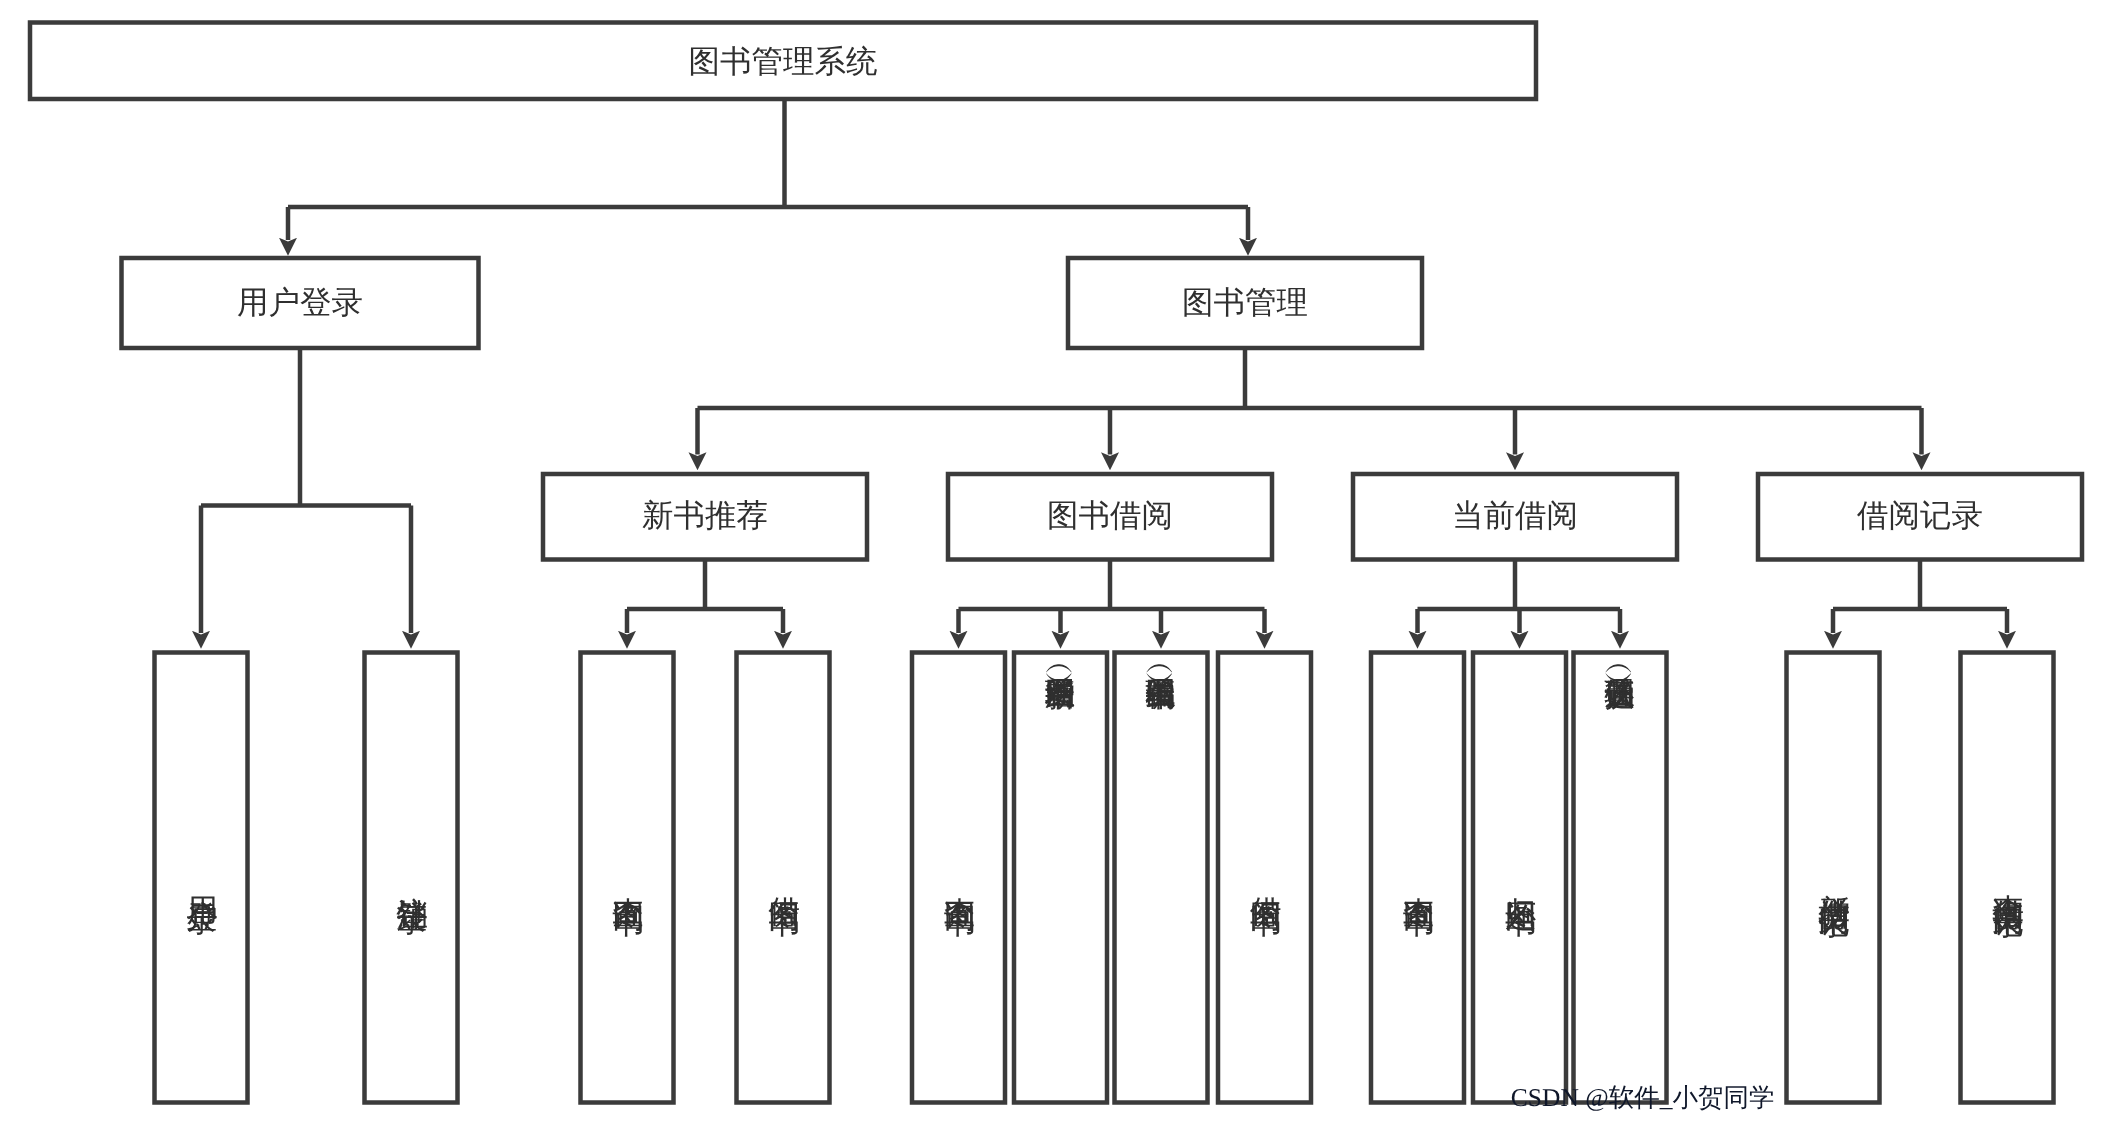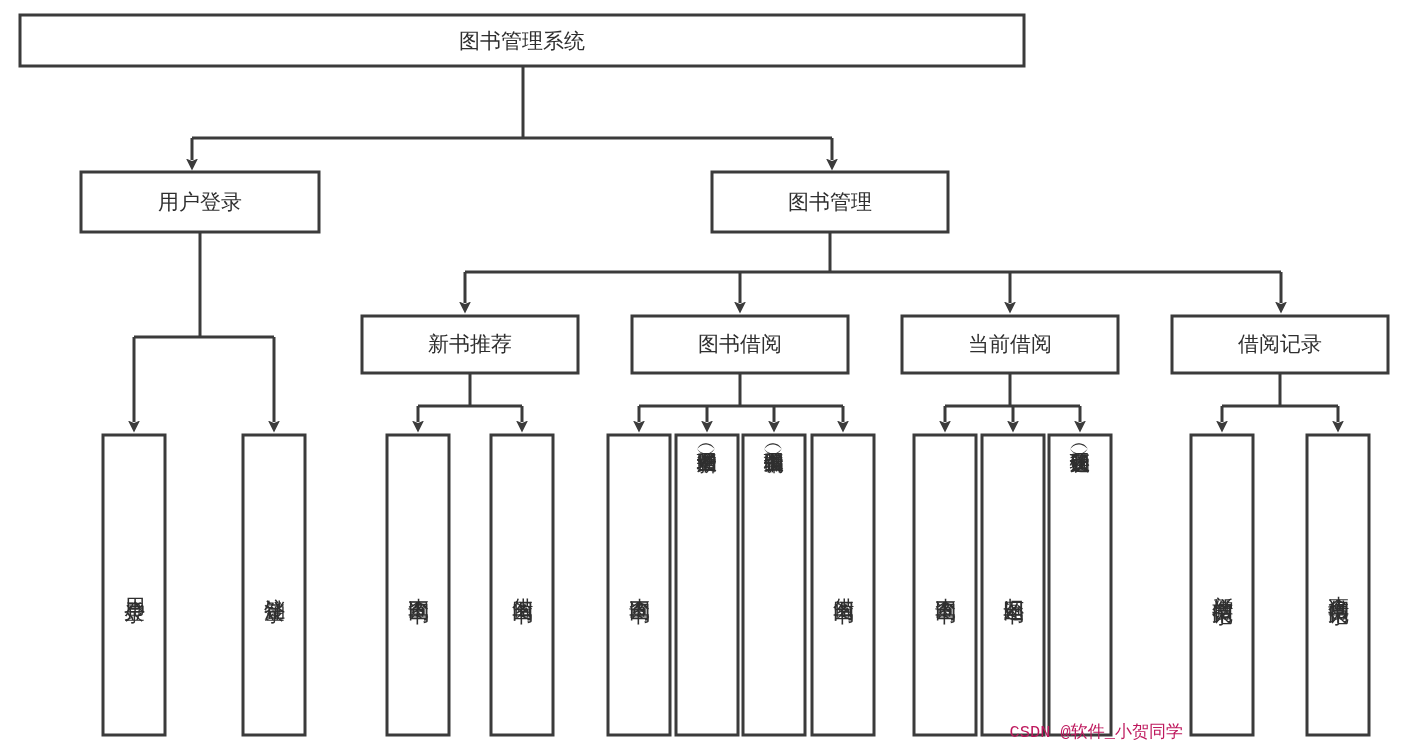"CSDN @软件_小贺同学" .watermark { color: #be185d -> #0f172a; font-family: Liberation Mono, monospace -> Liberation Serif, serif }
